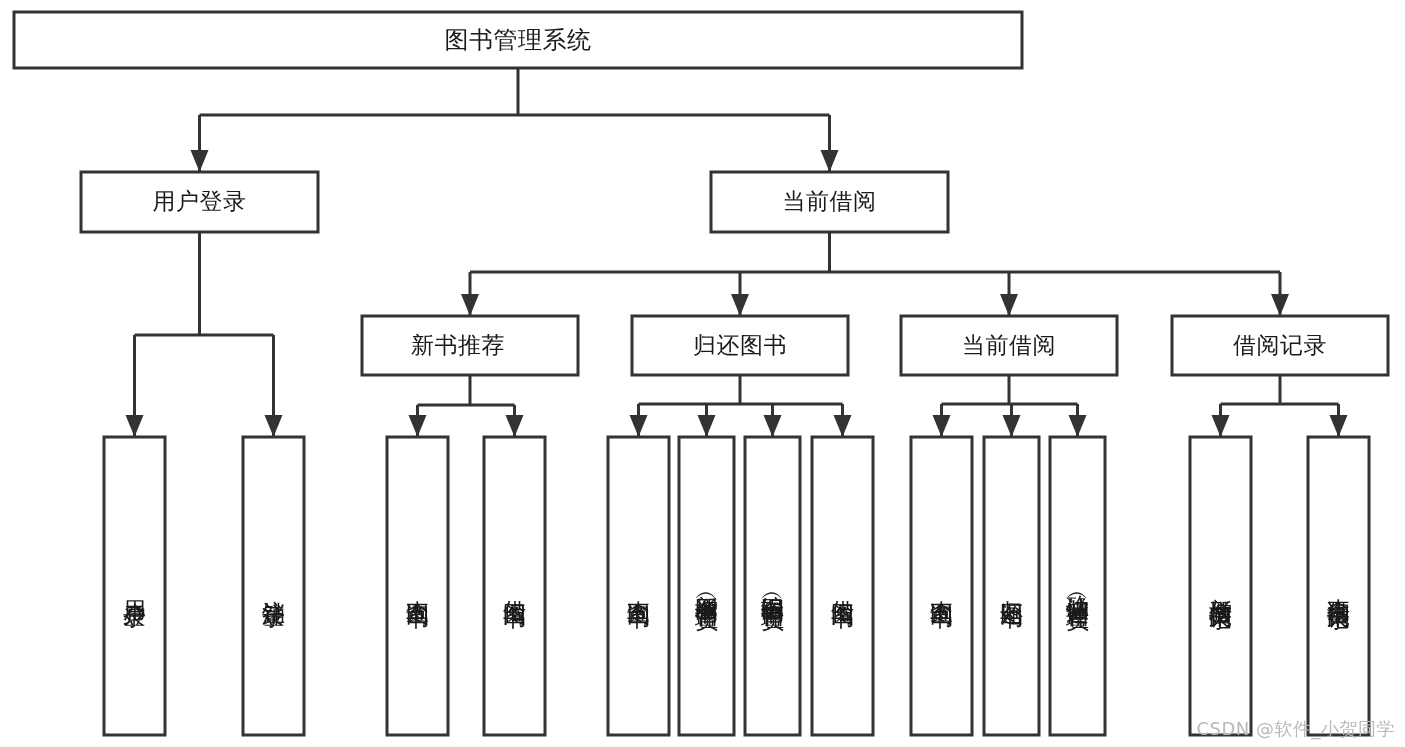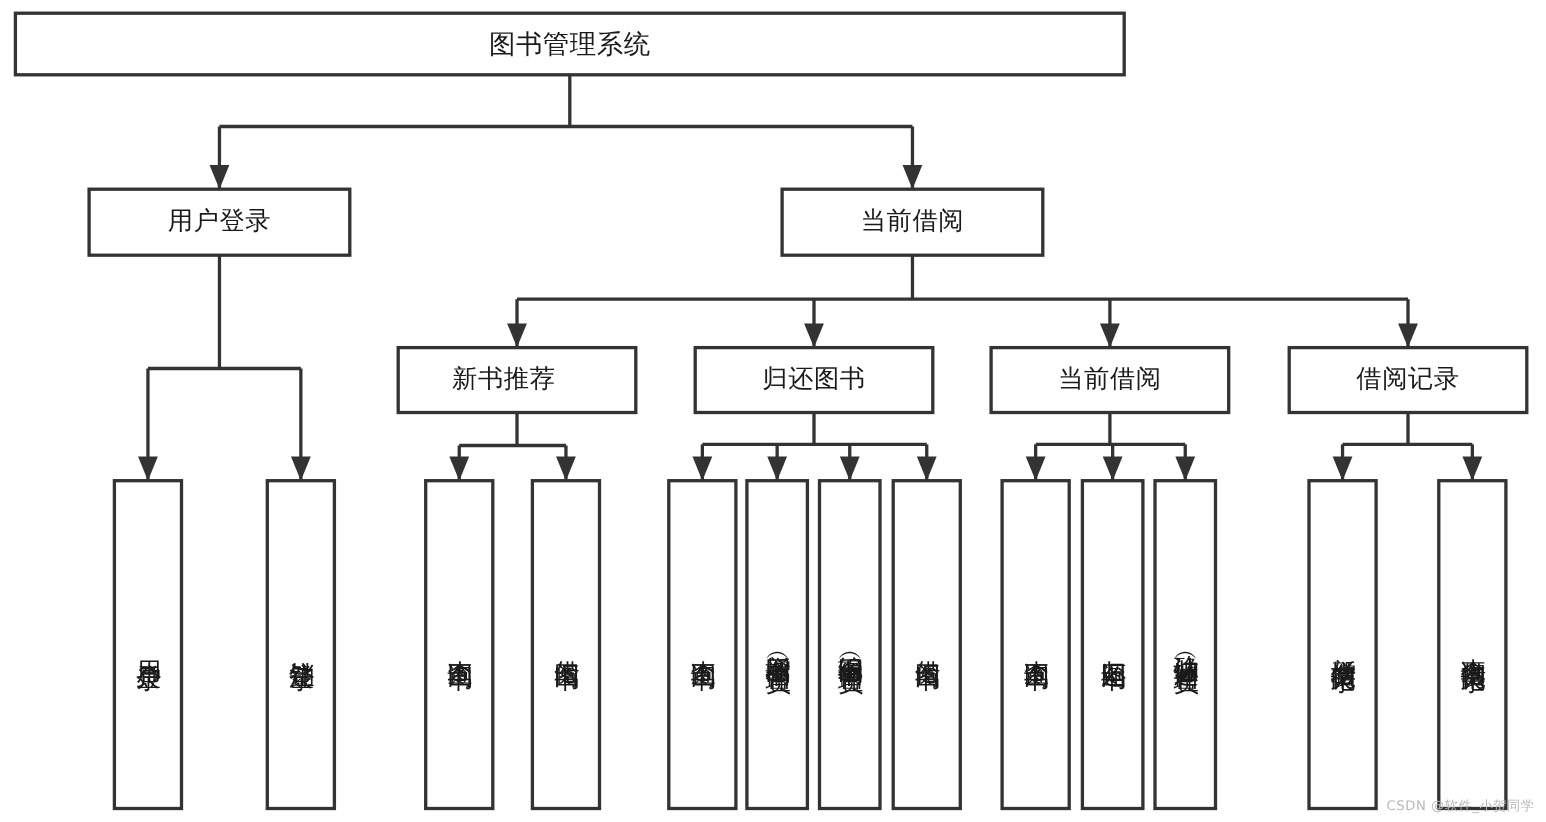"CSDN @软件_小贺同学" .watermark { font-size: 12px -> 18px }
